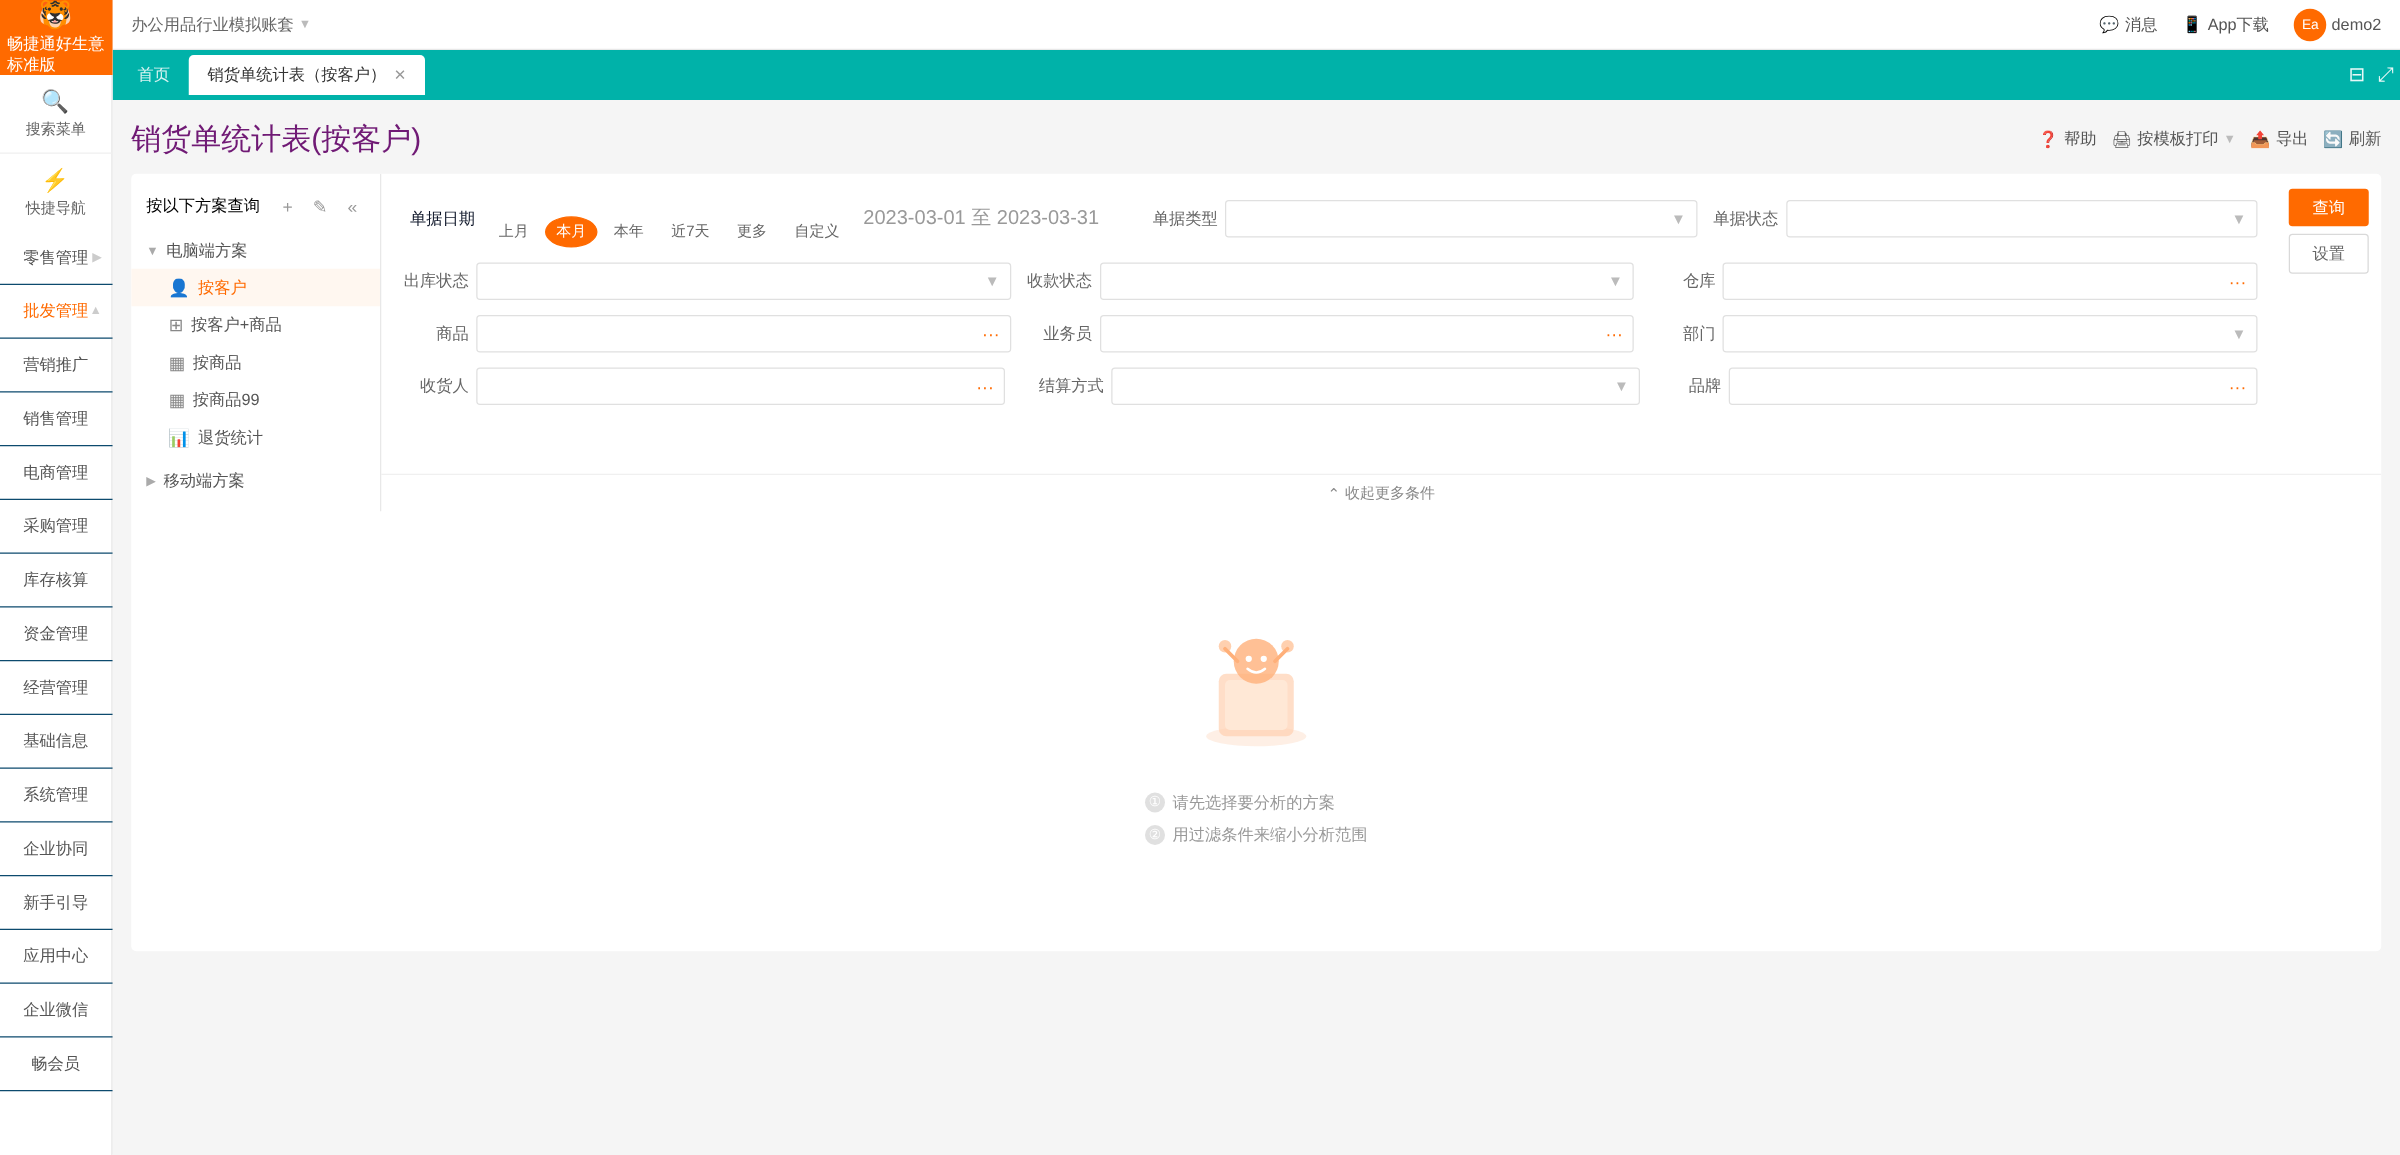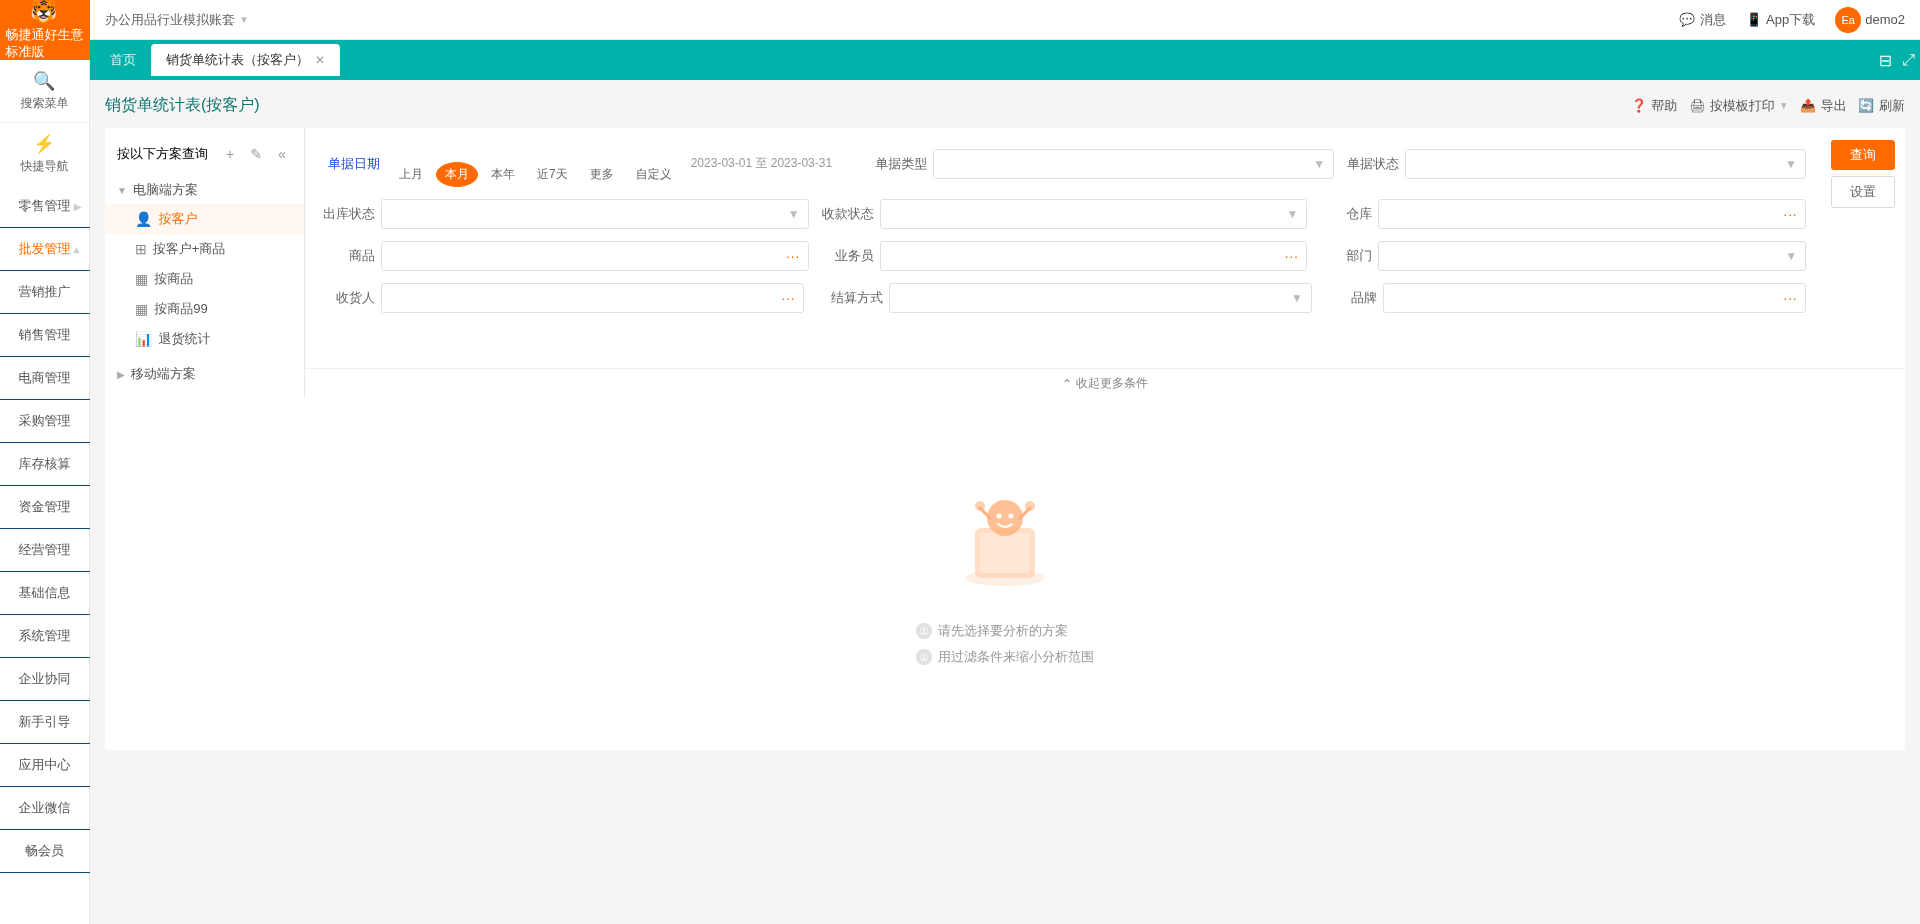"销货单统计表(按客户)" .page-title { color: #0f766e -> #701a75; font-size: 16px -> 24px }
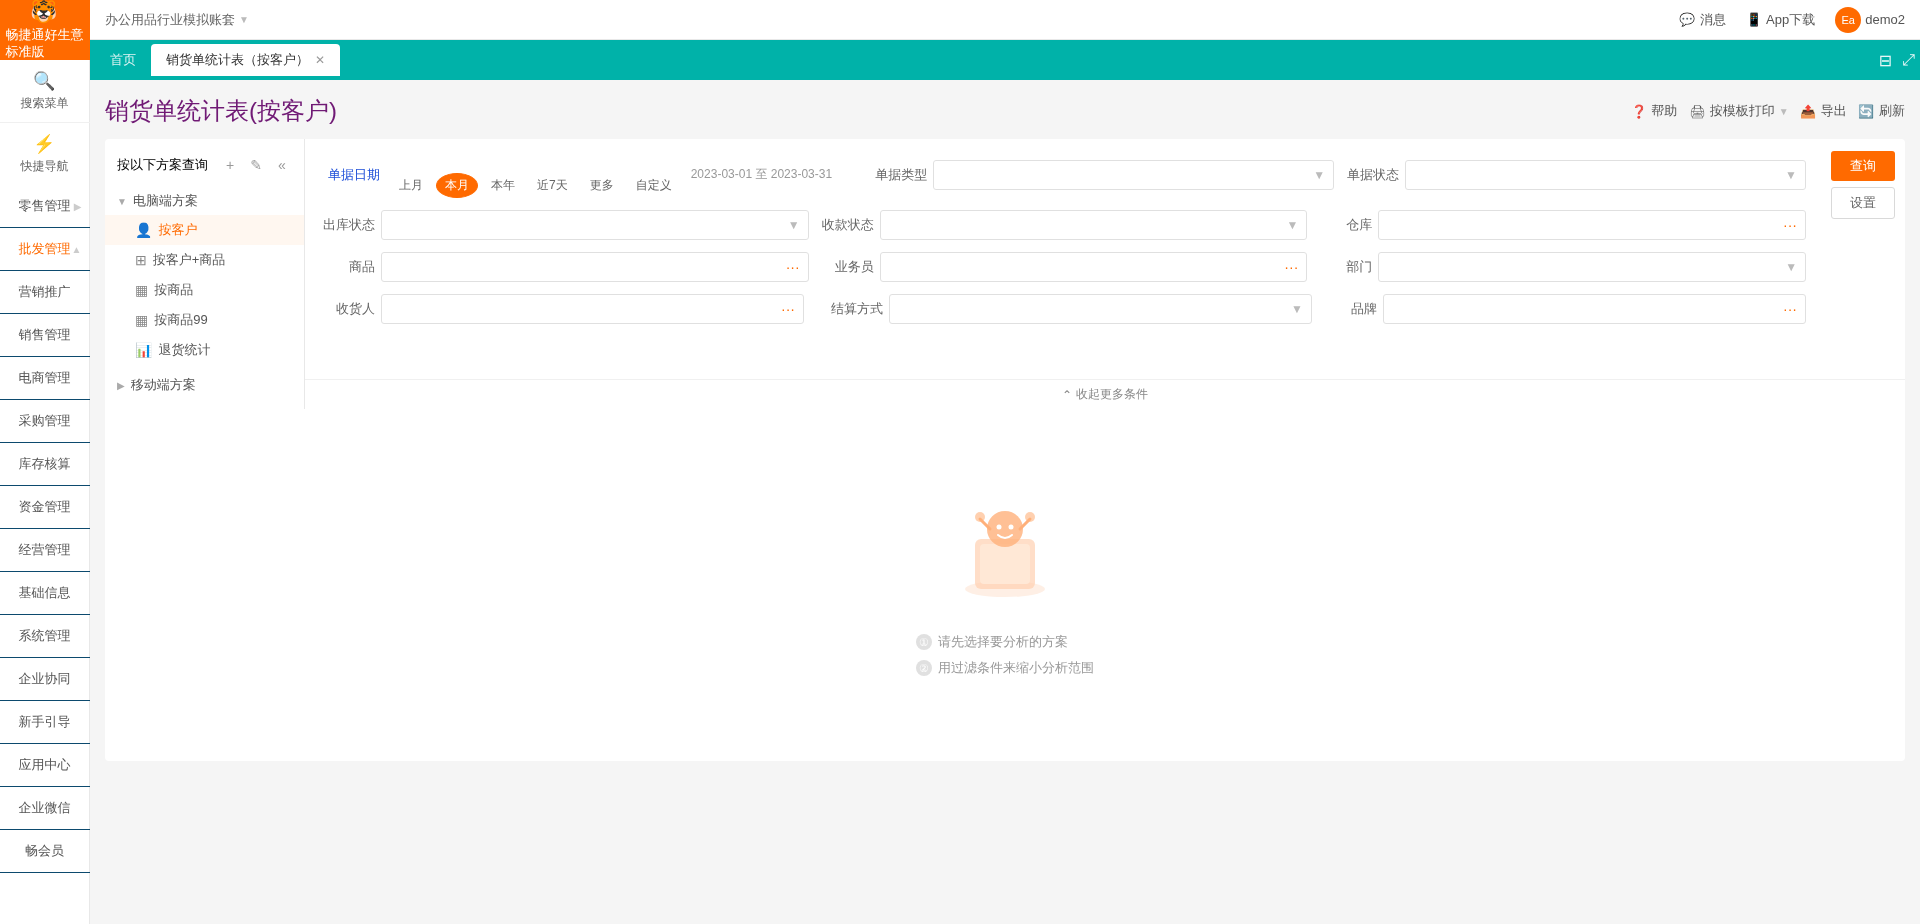"单据日期" .filter-label { color: #1d4ed8 -> #0f172a }
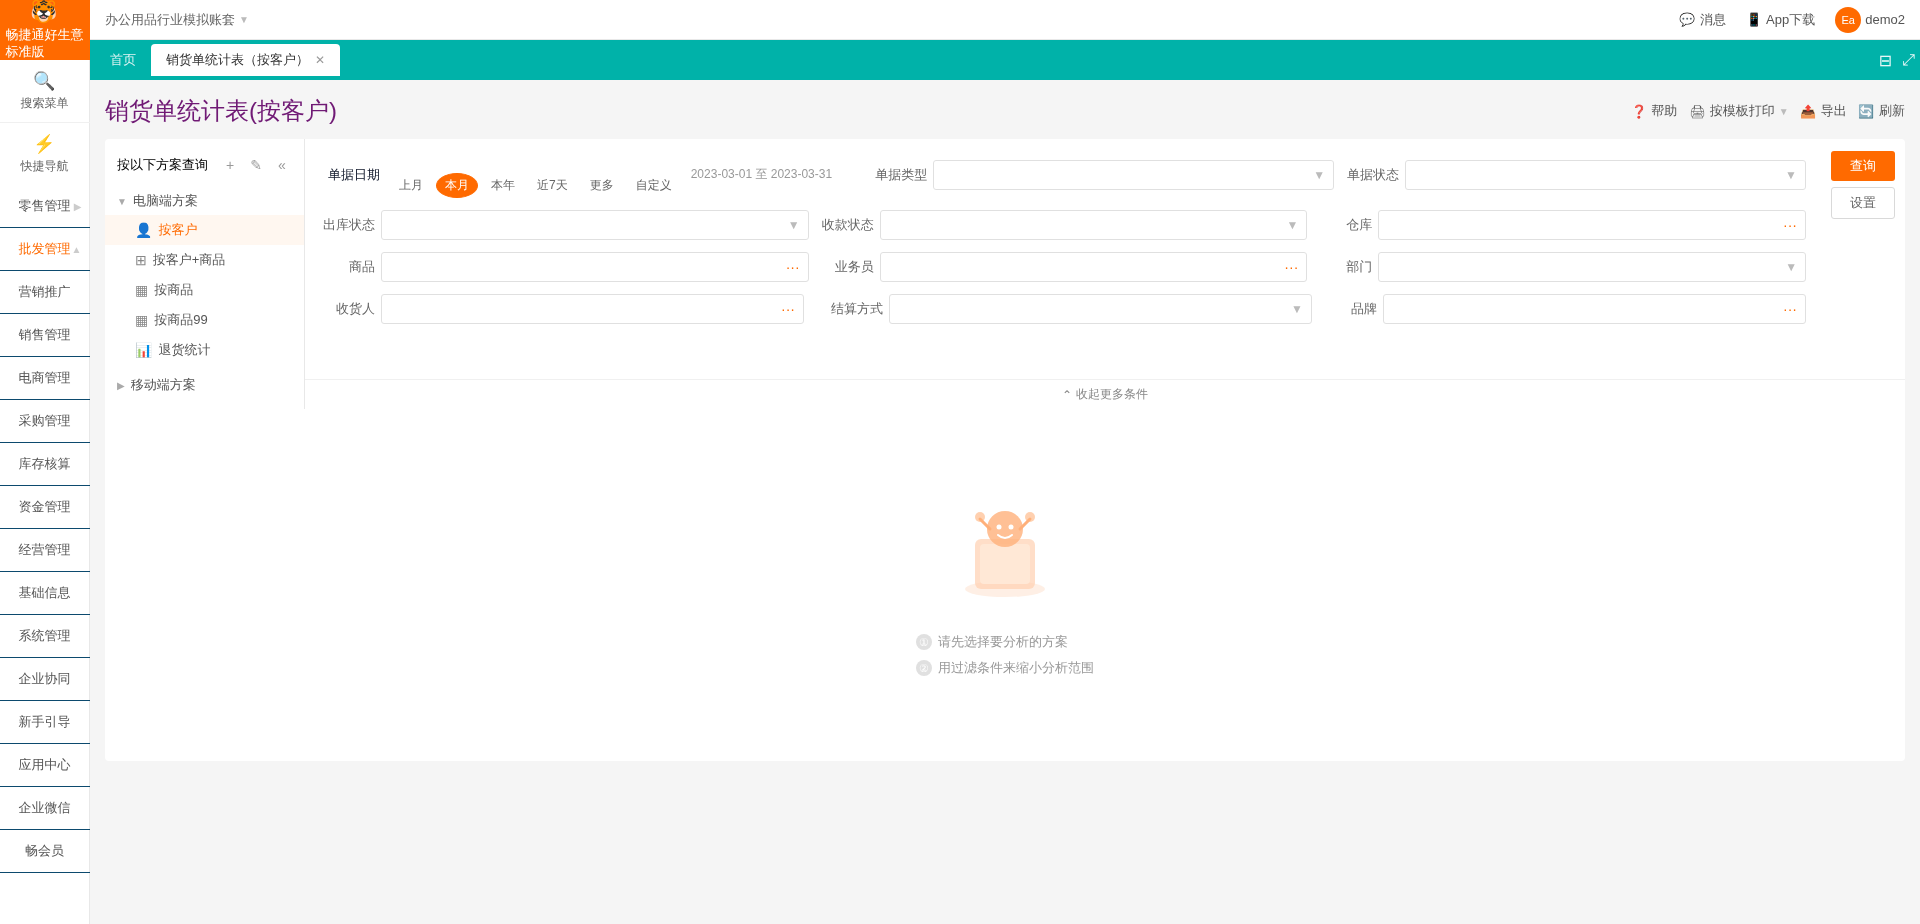"2023-03-01 至 2023-03-31" .date-range { font-size: 12px -> 16px }
